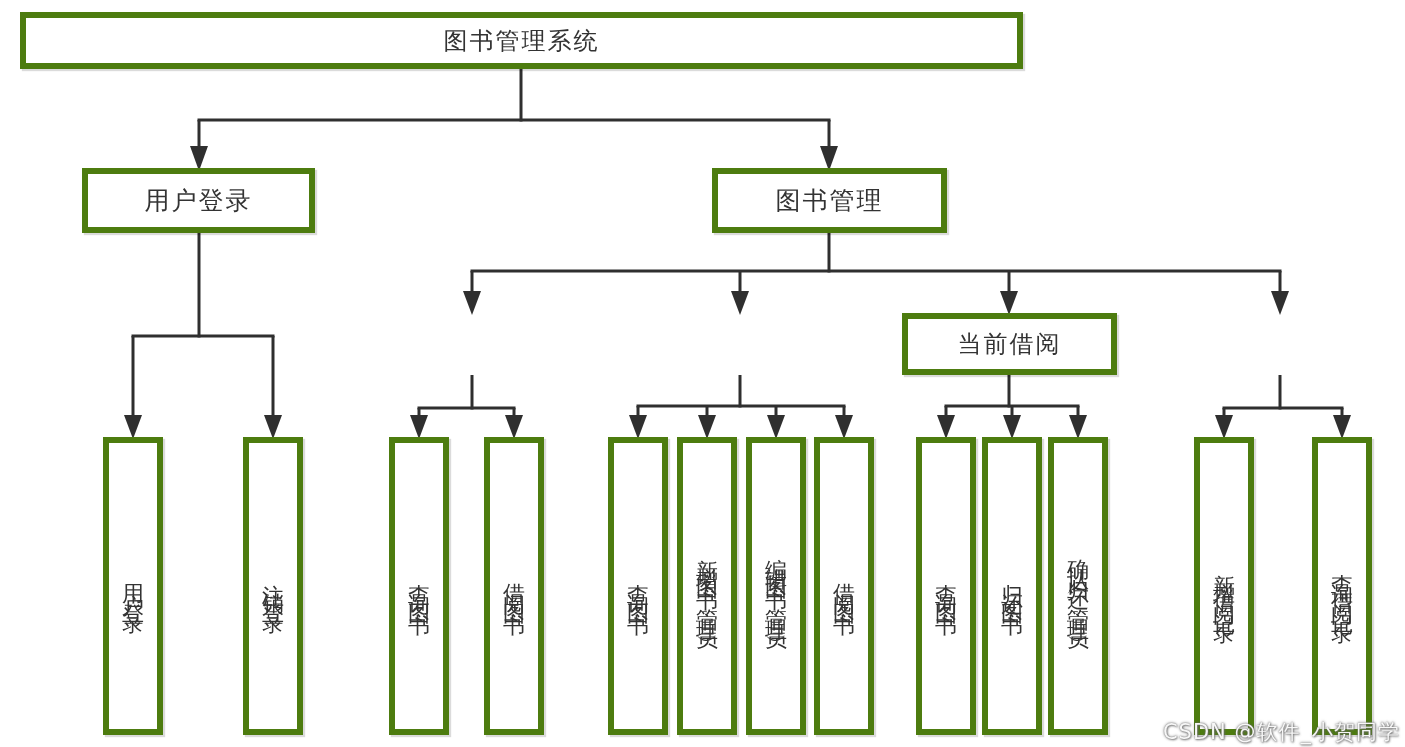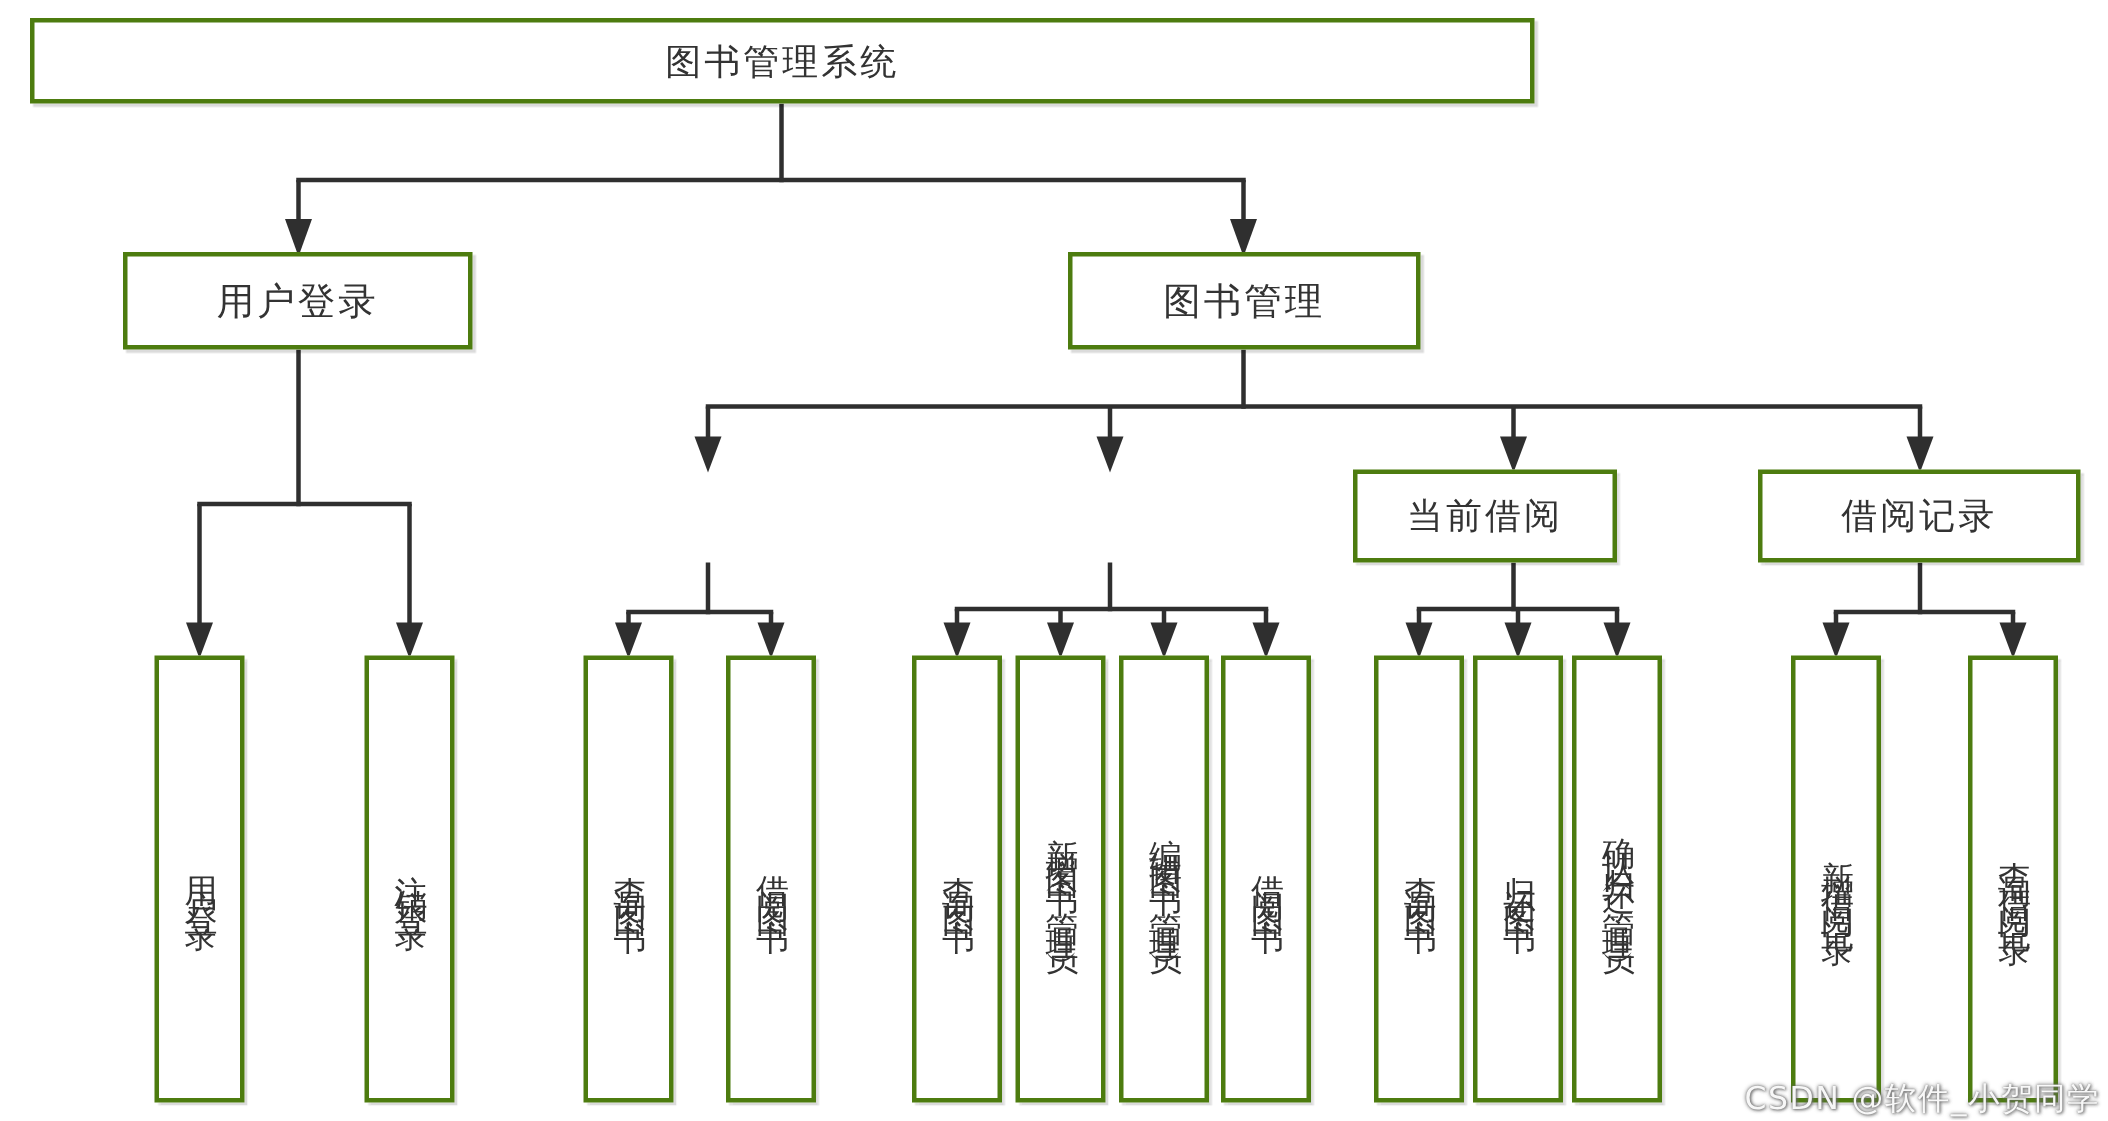"图书管理系统" .node { border: 3px solid #4d7c0f -> 6px solid #4d7c0f }
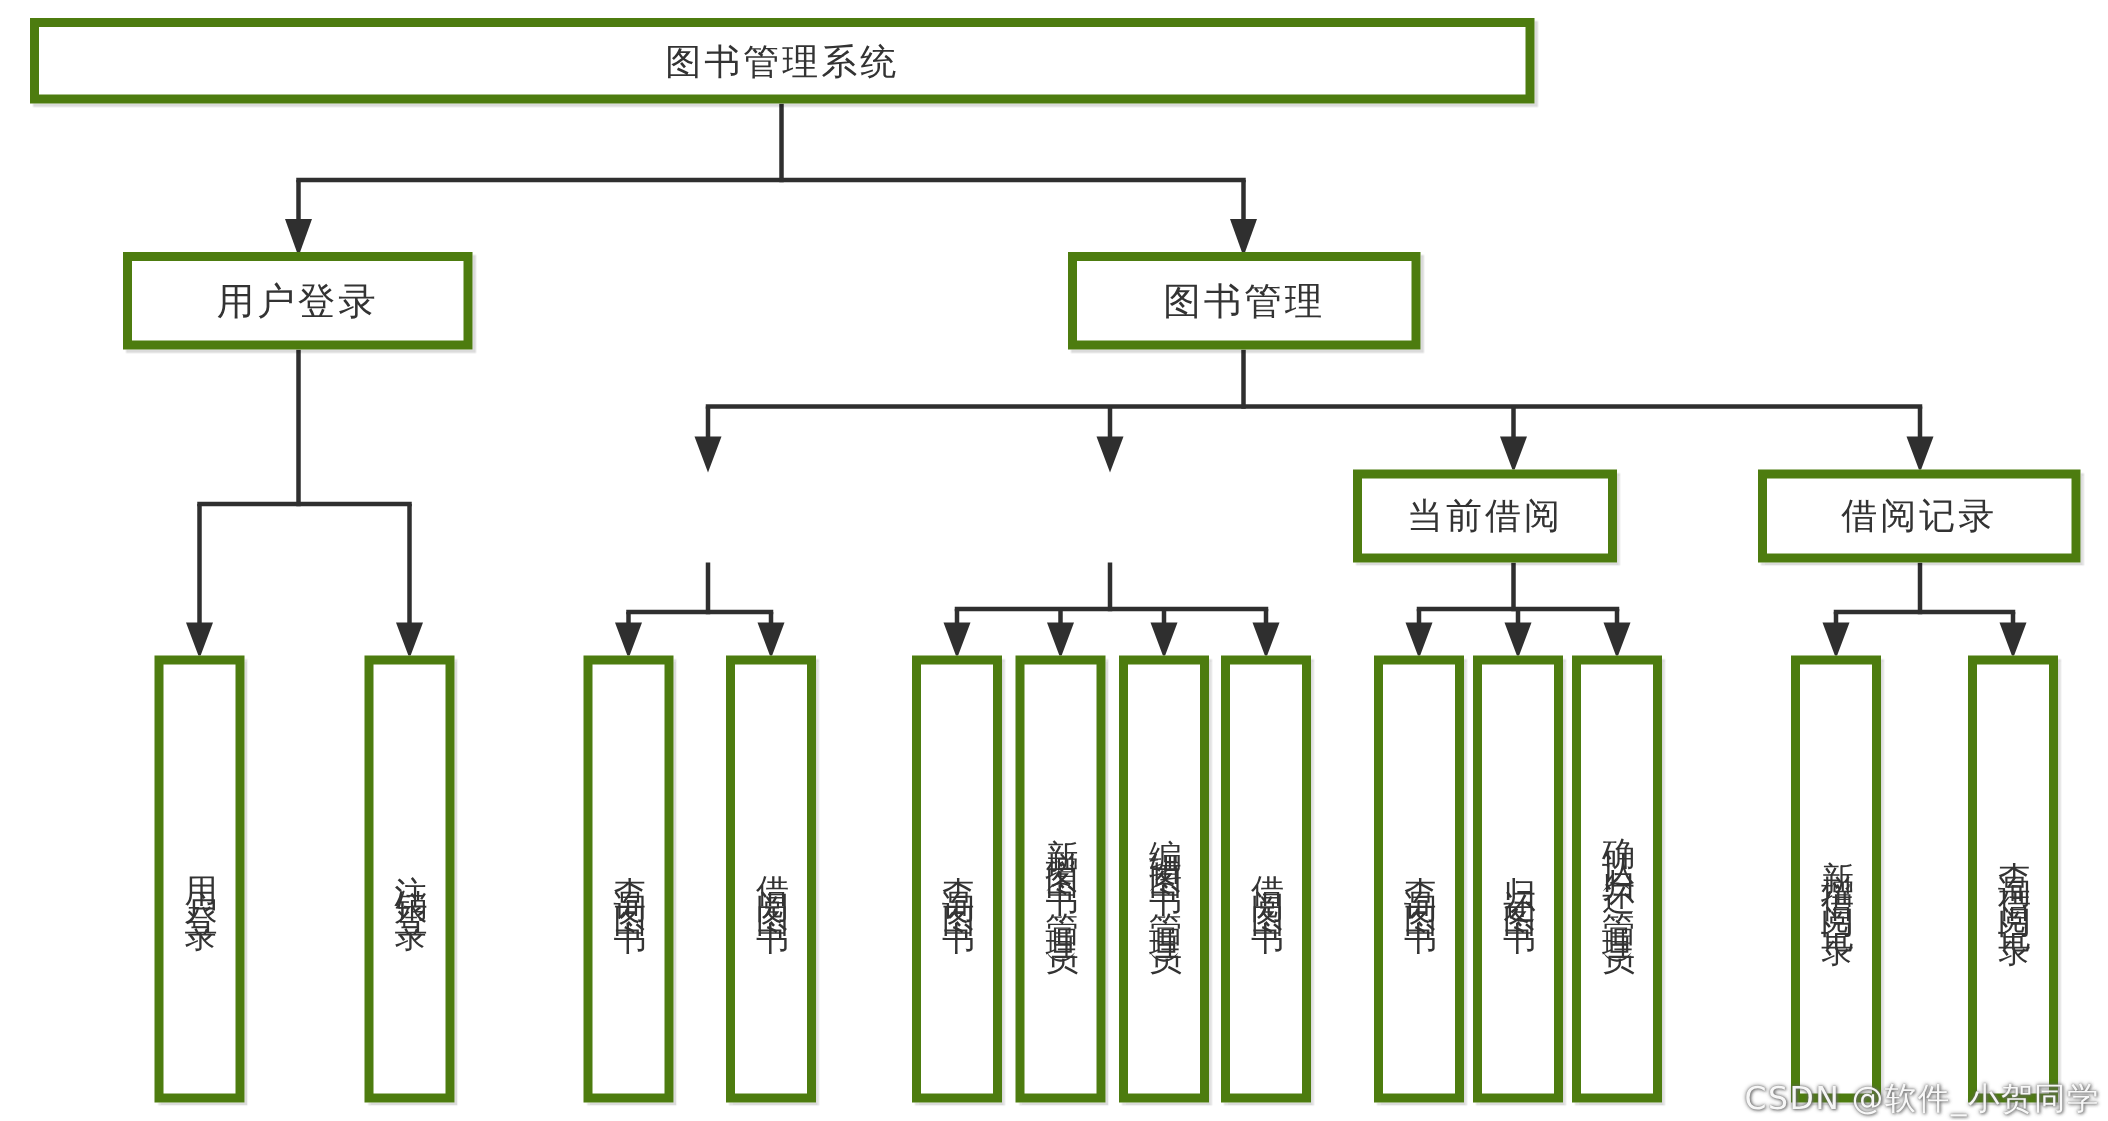"当前借阅" div.node { width: 176px -> 215px }
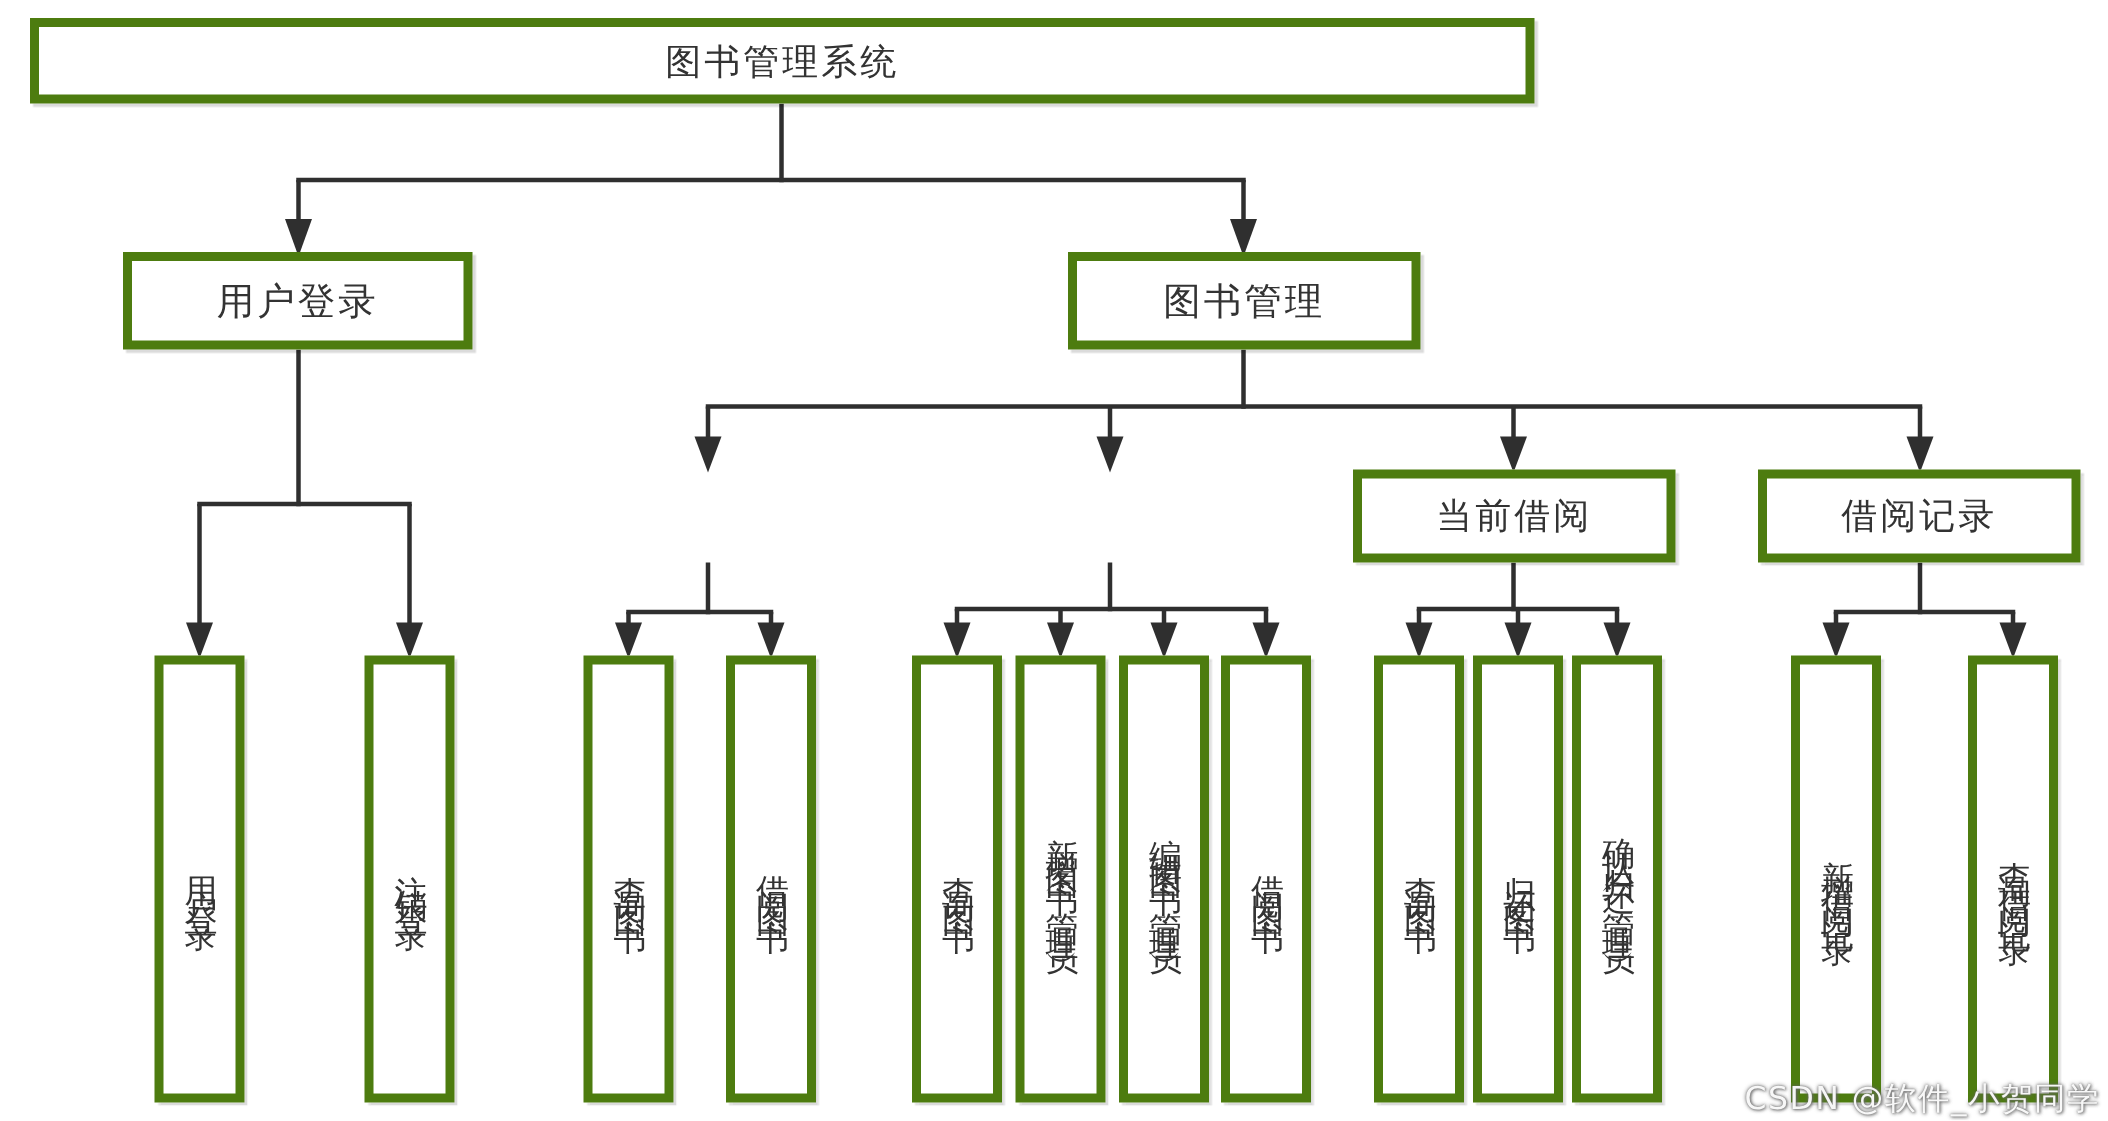"借阅记录" div.node { html: <div> <span>借阅记录</span> </div> -> none }
